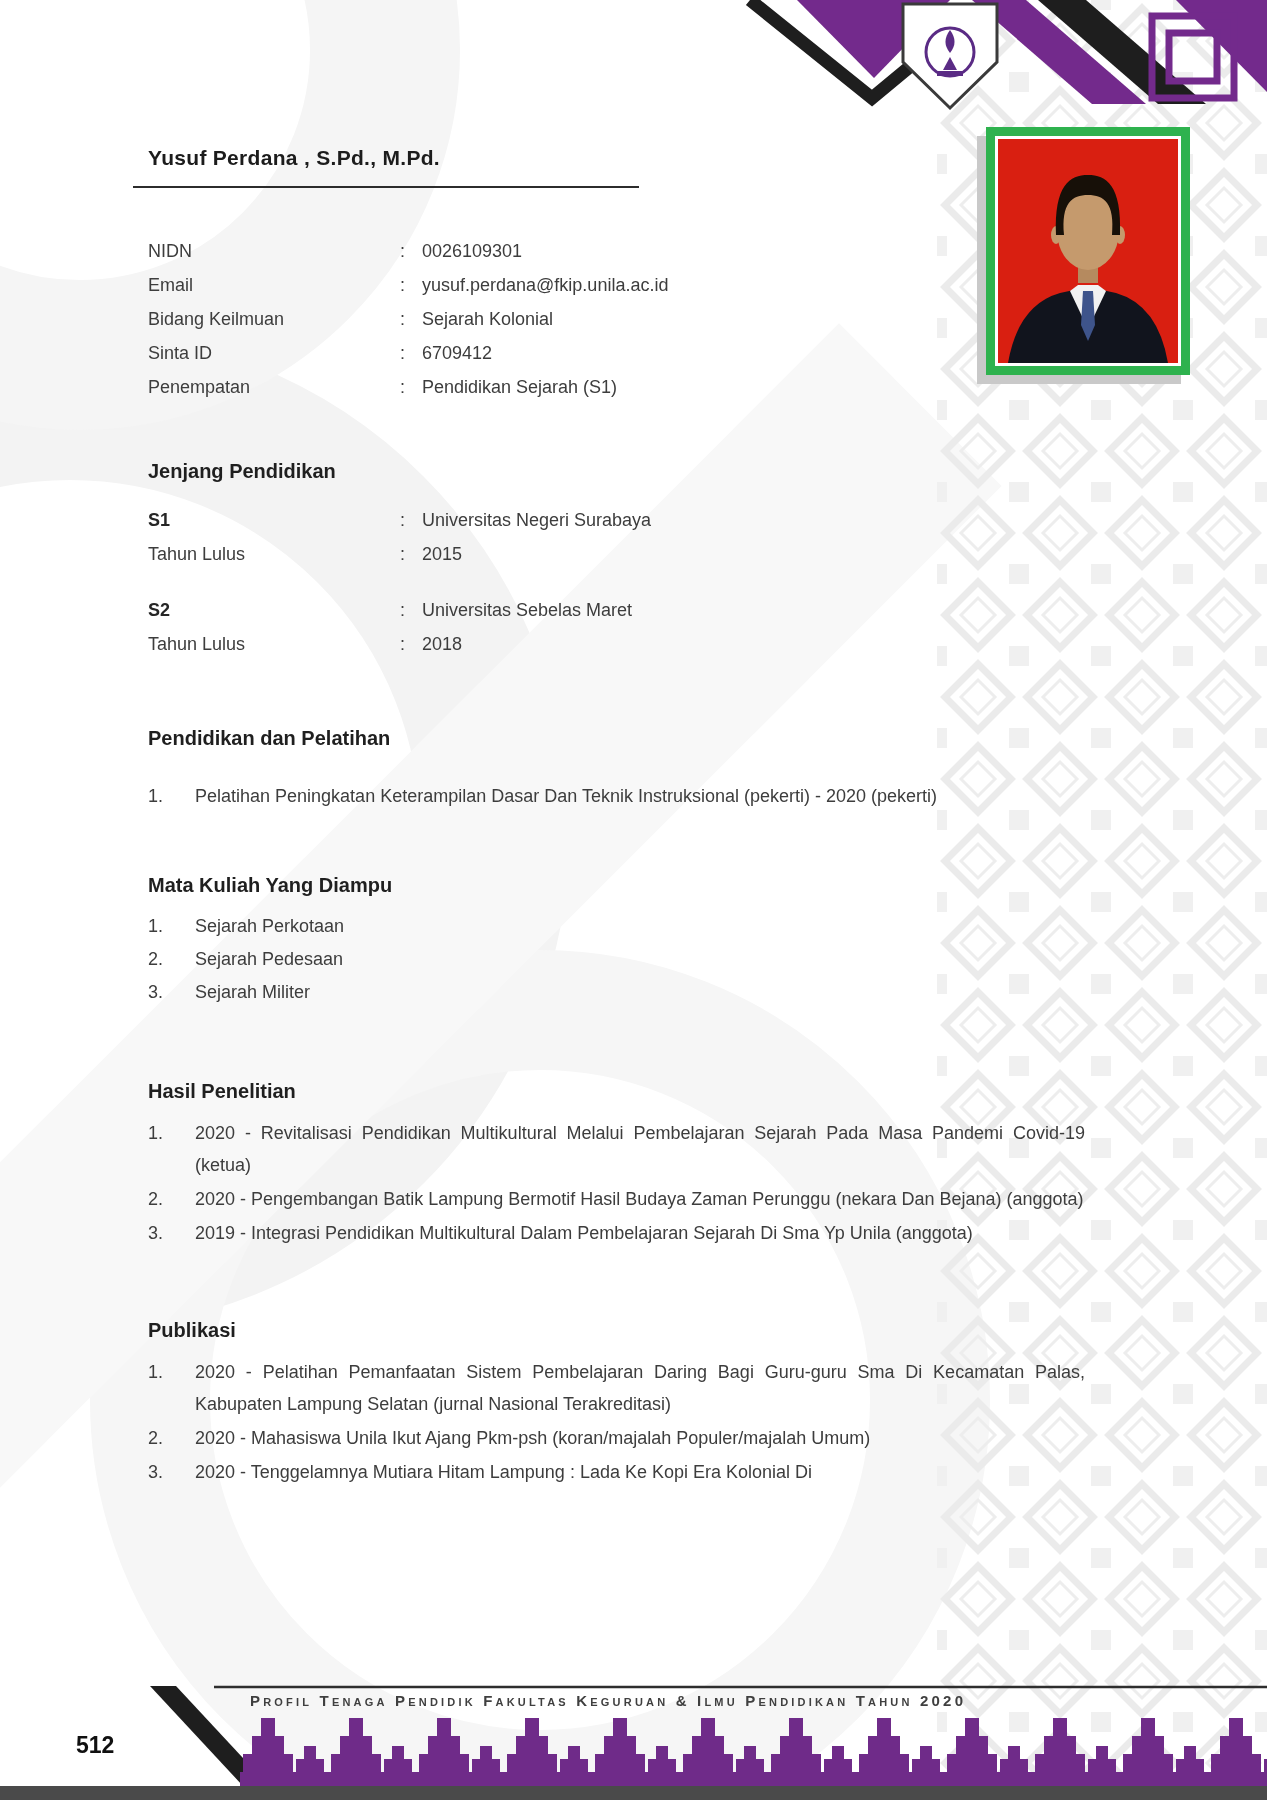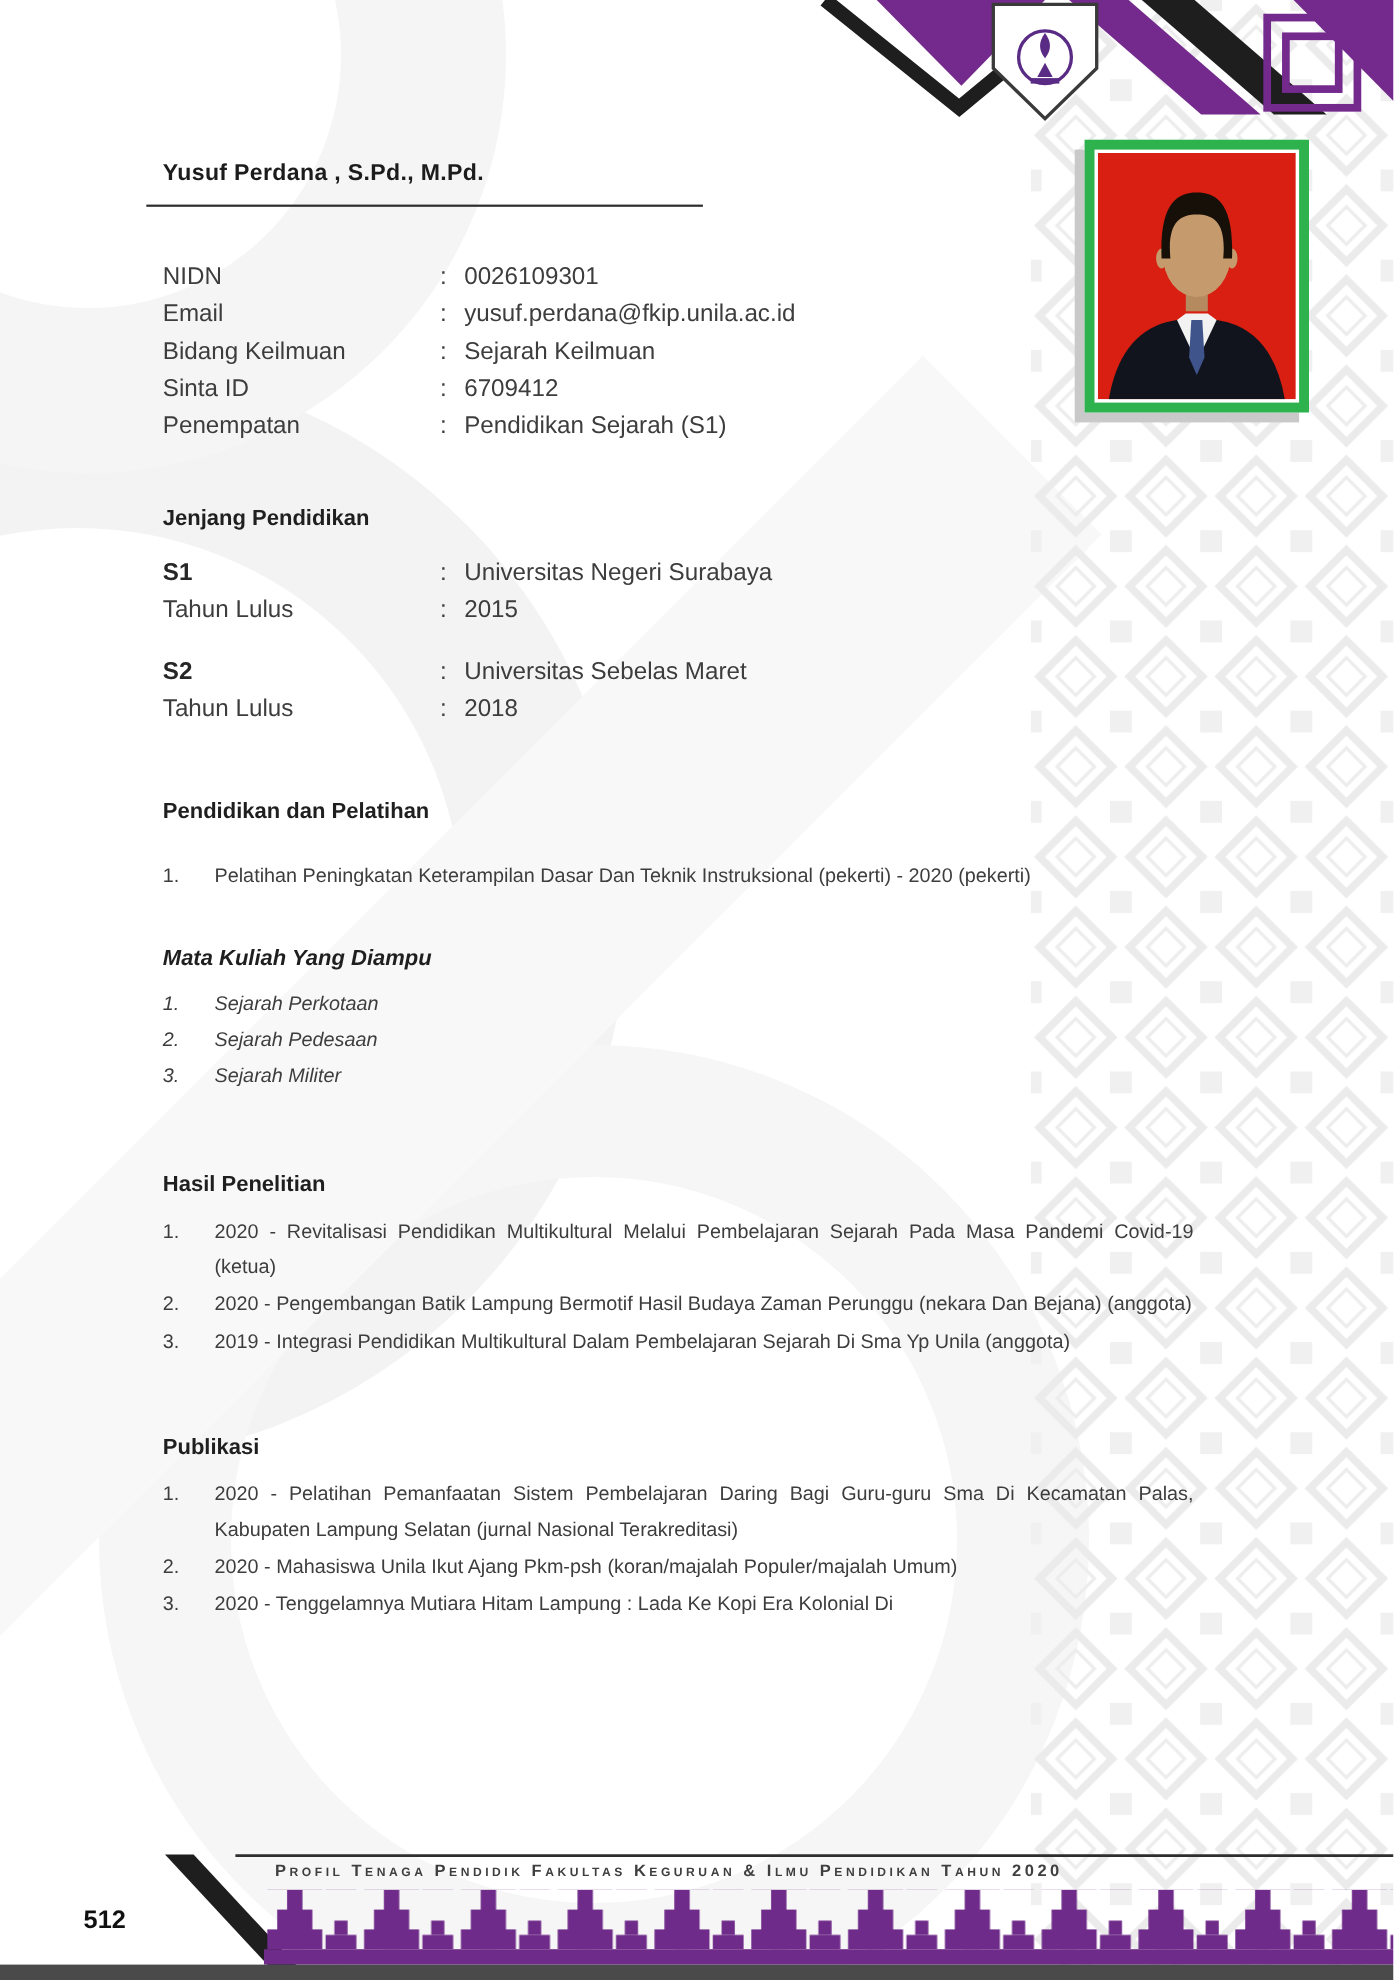"NIDN" .frow { font-size: 22px -> 18px }
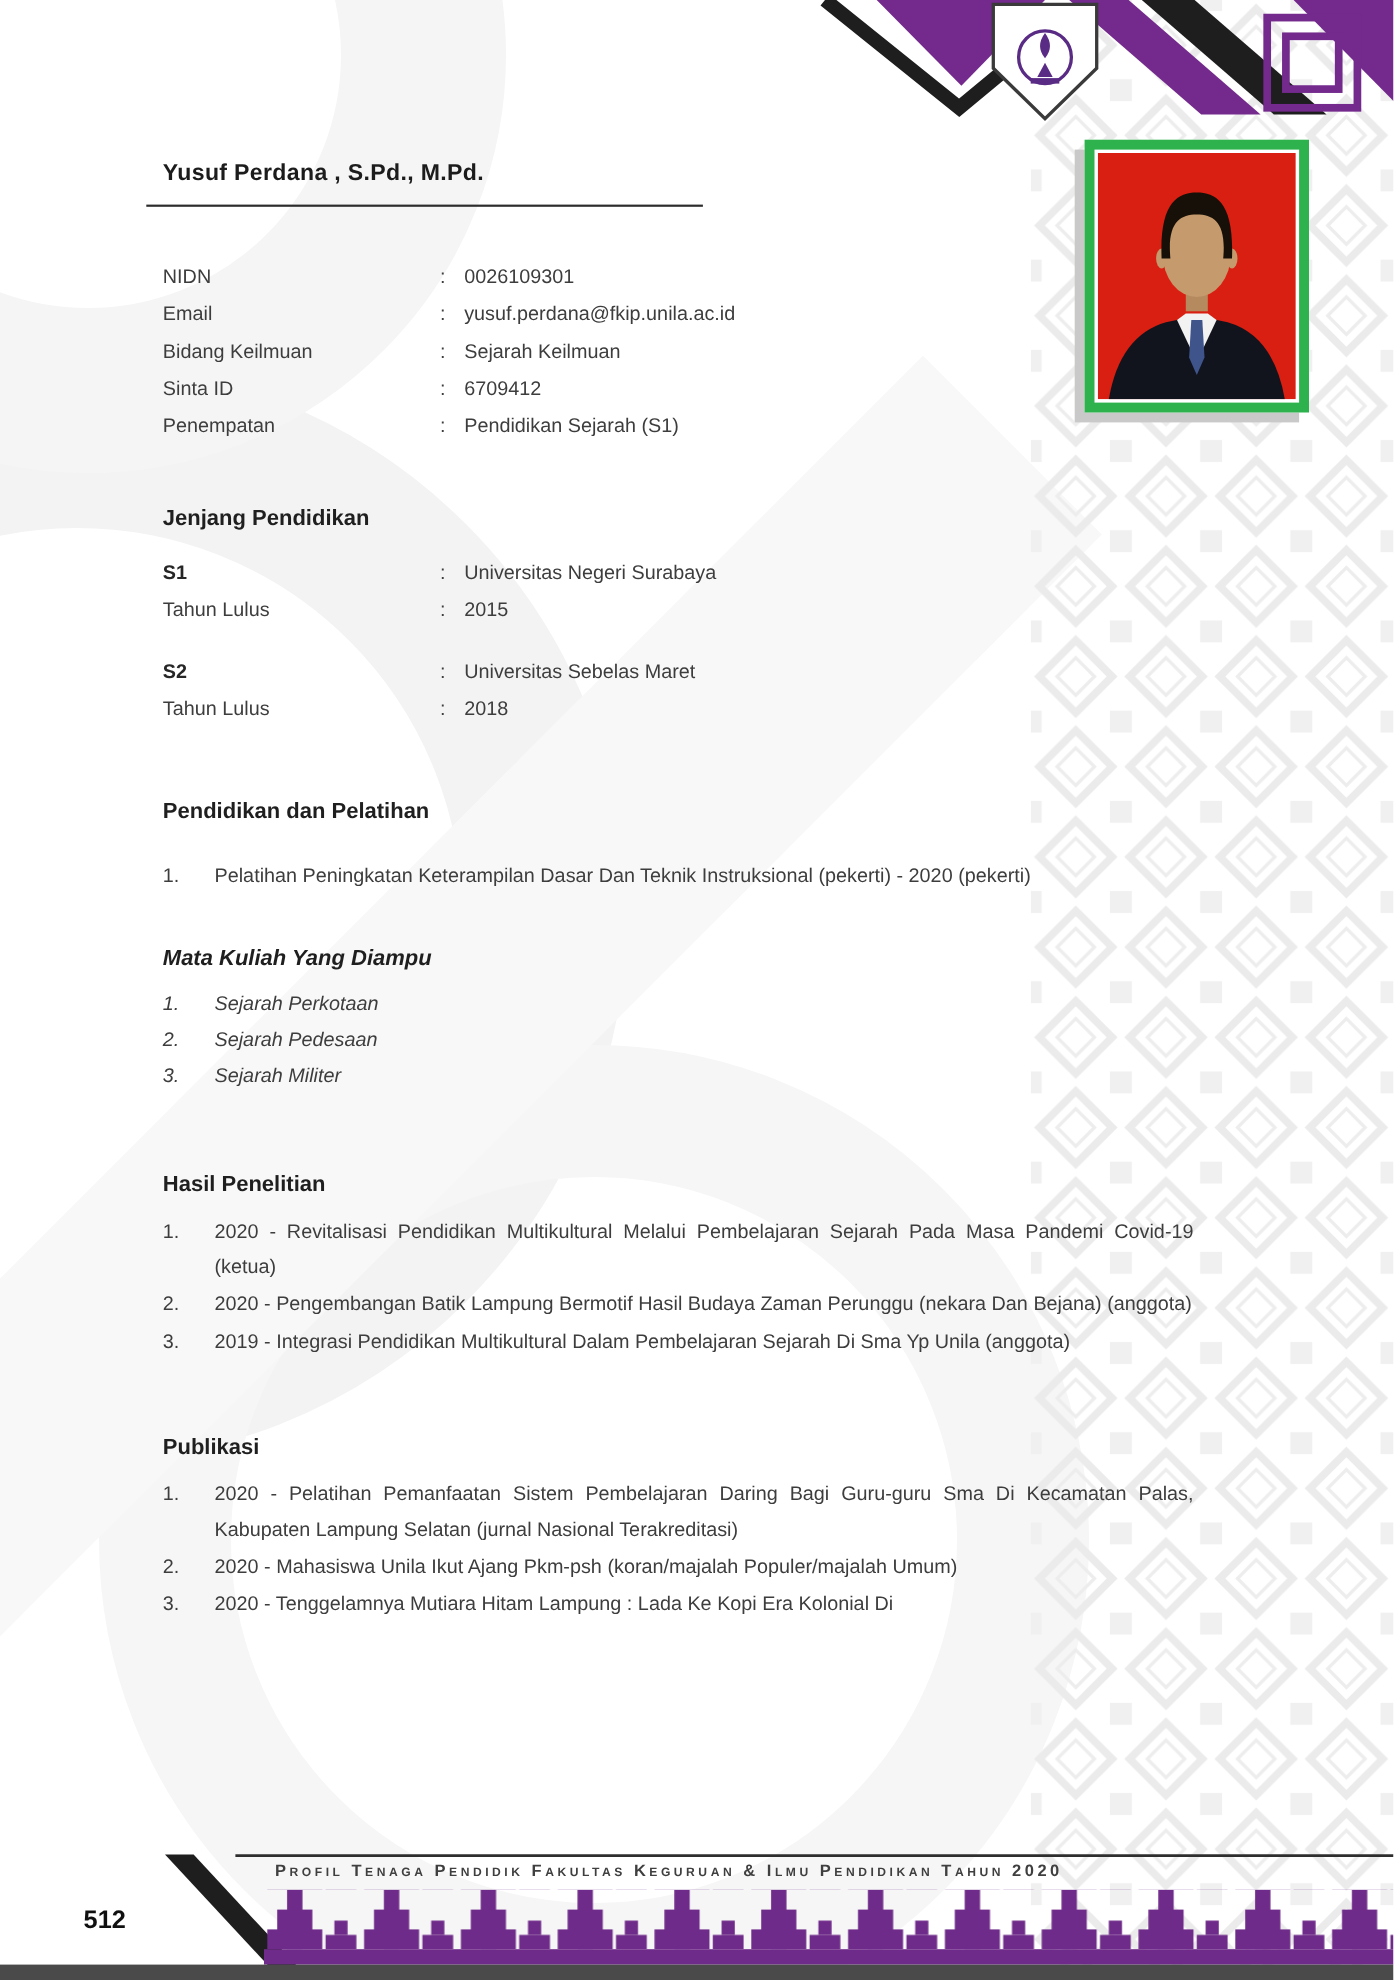"Sejarah Keilmuan" span.val { text: Keilmuan -> Kolonial }
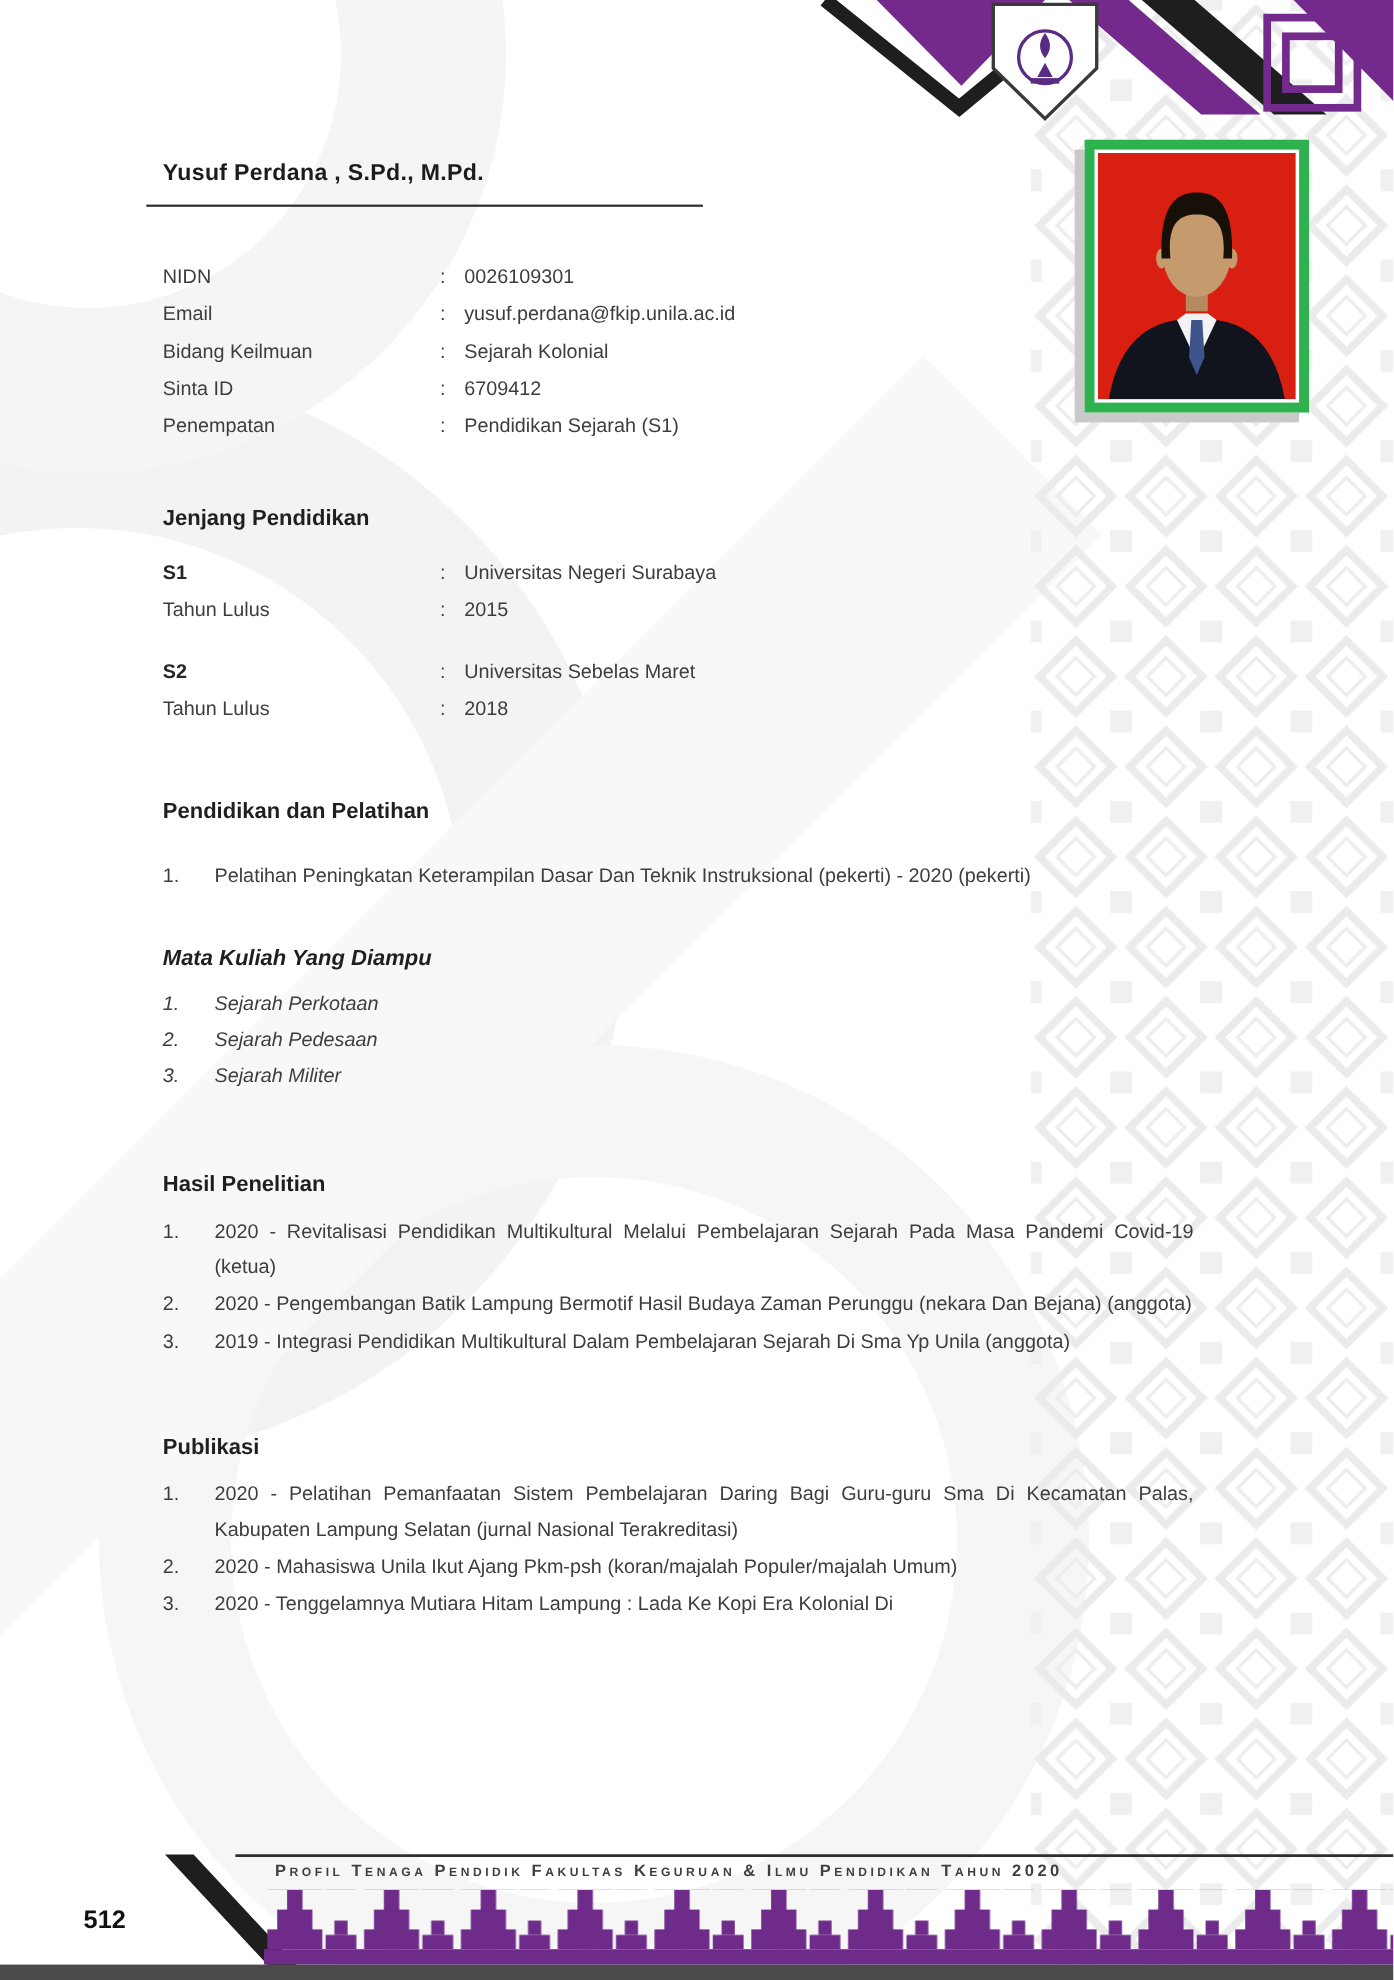"Mata Kuliah Yang Diampu" .sec-courses { font-style: italic -> none; margin-top: 48px -> 62px }
